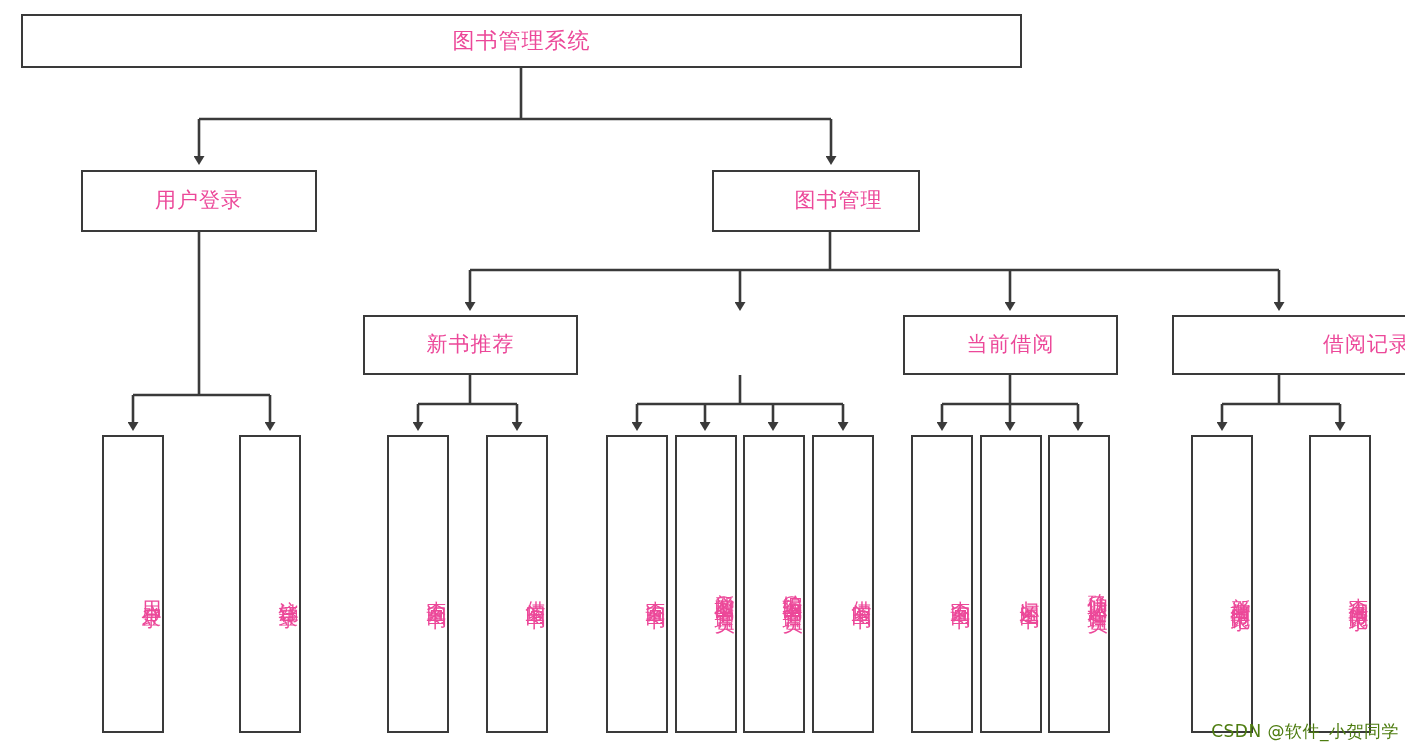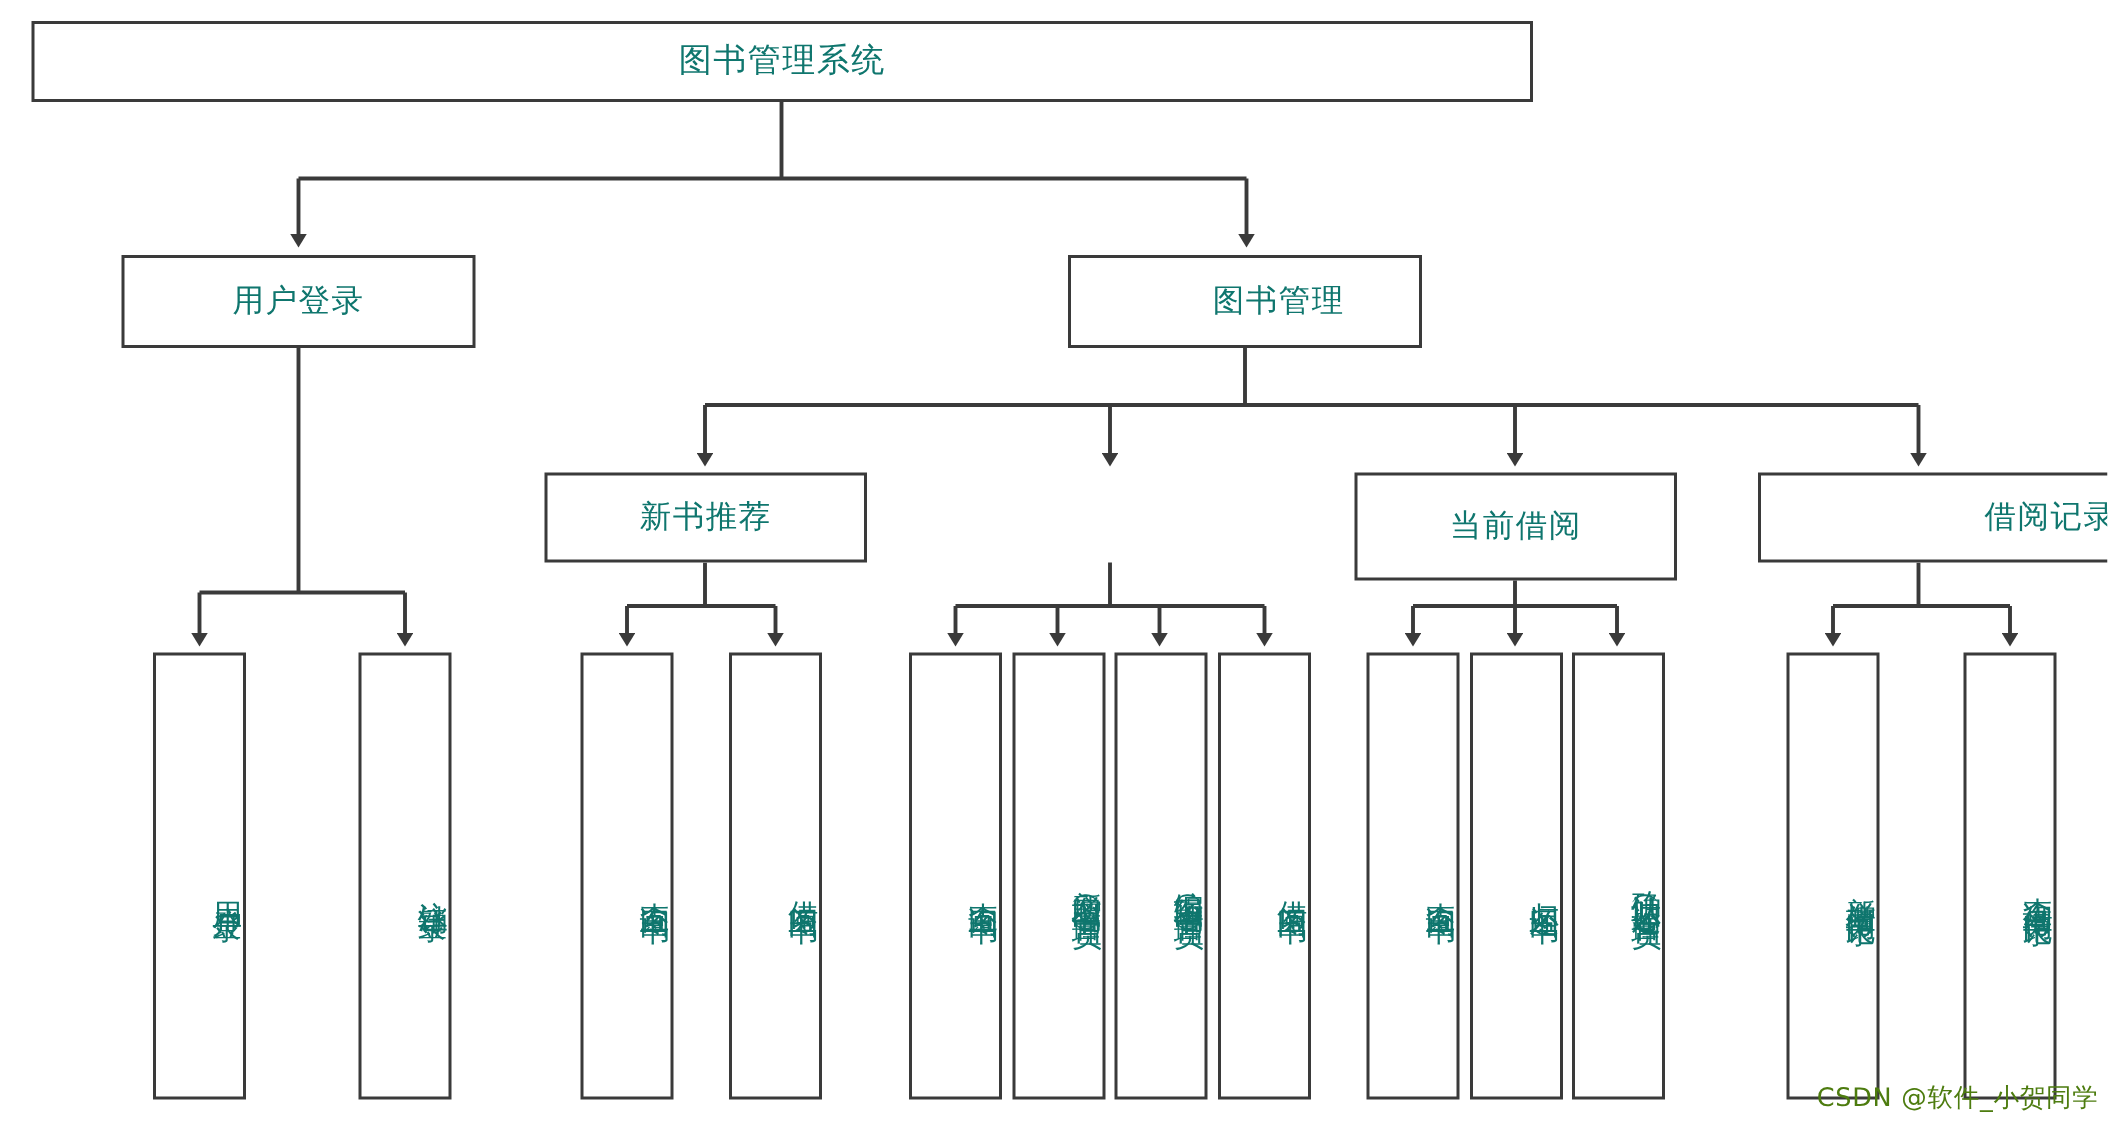"图书管理系统" .node { color: #0f766e -> #ec4899 }
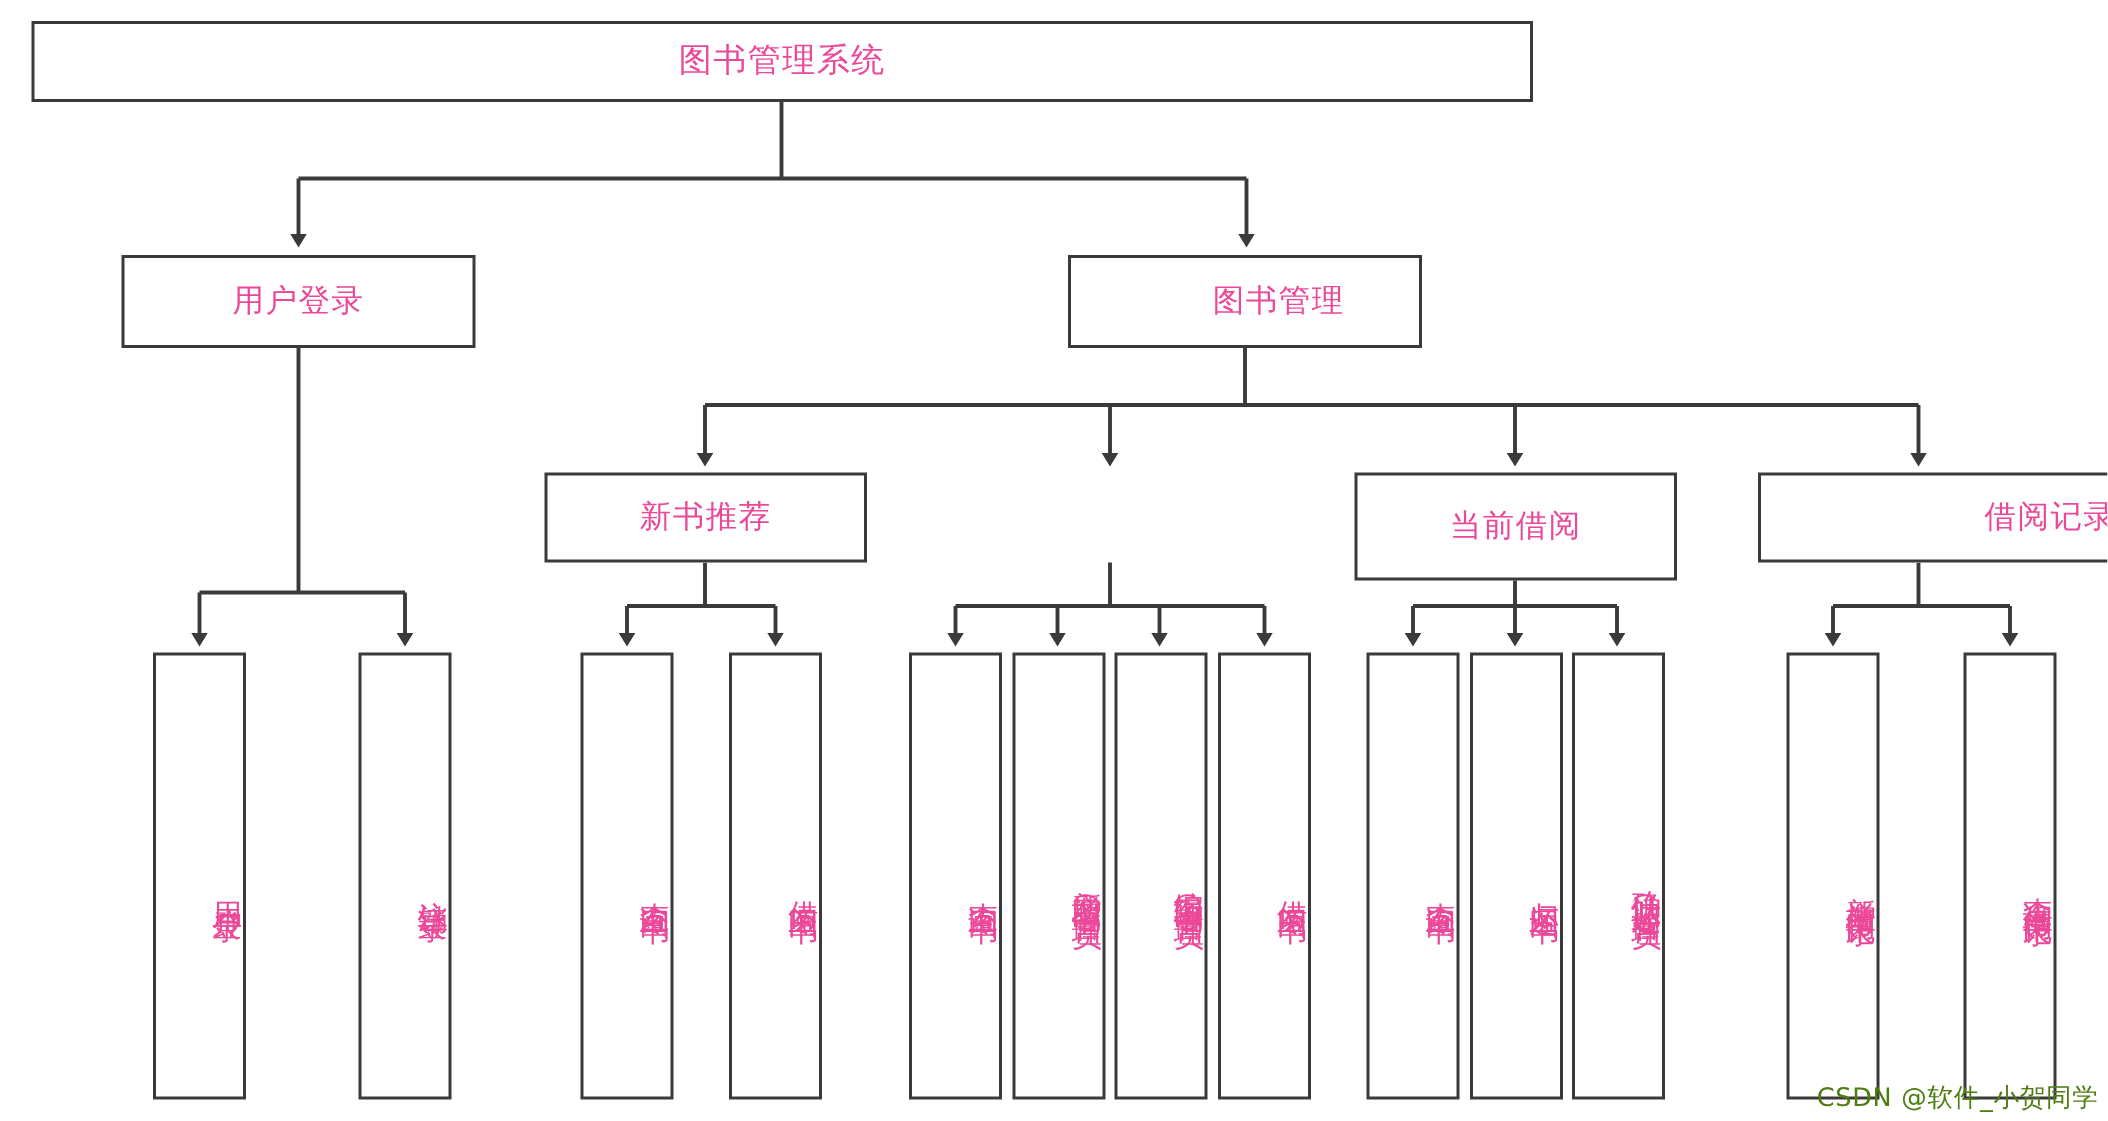"图书管理" div.node { width: 236px -> 208px }
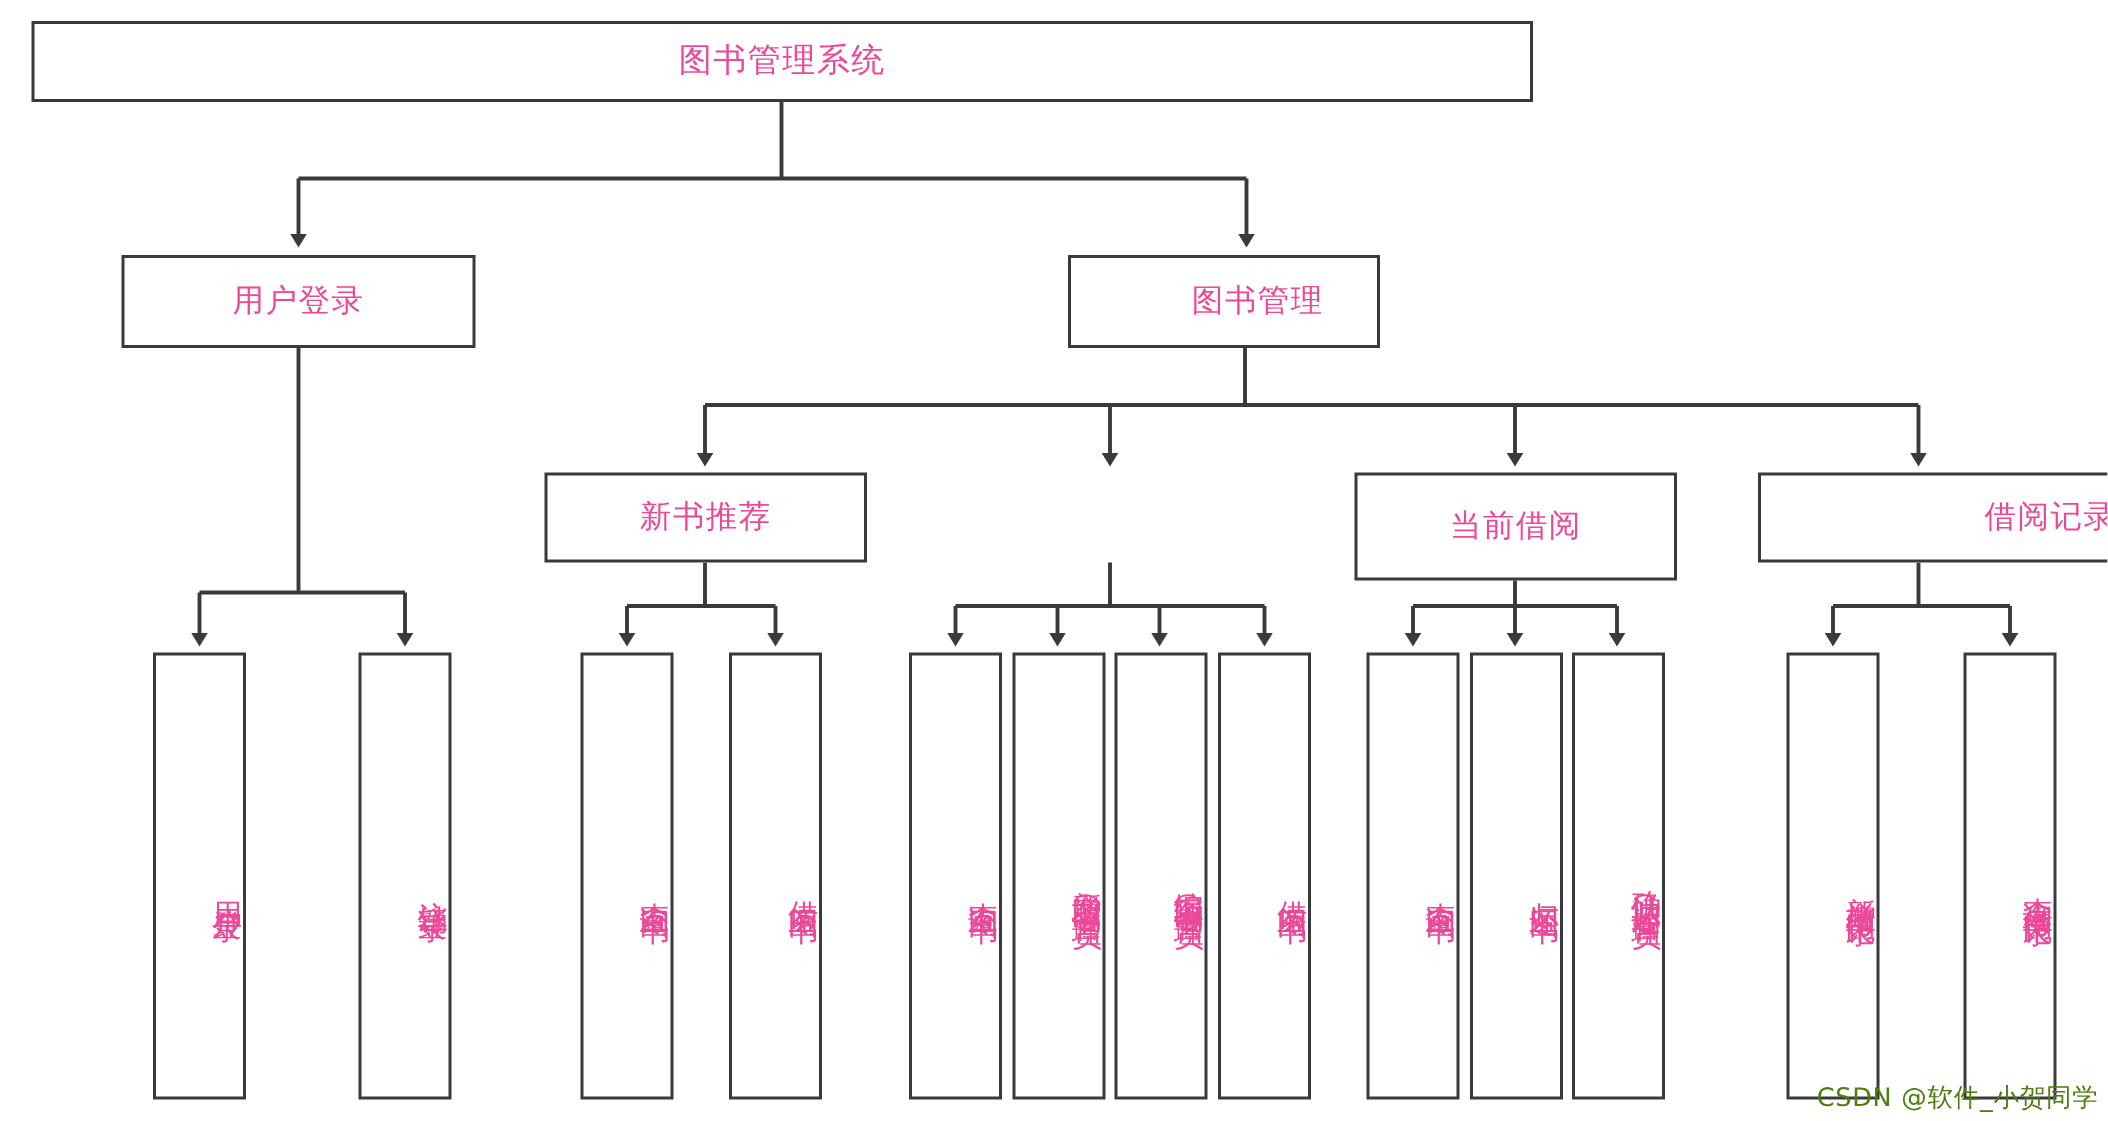"当前借阅" div.node { height: 72px -> 60px }
